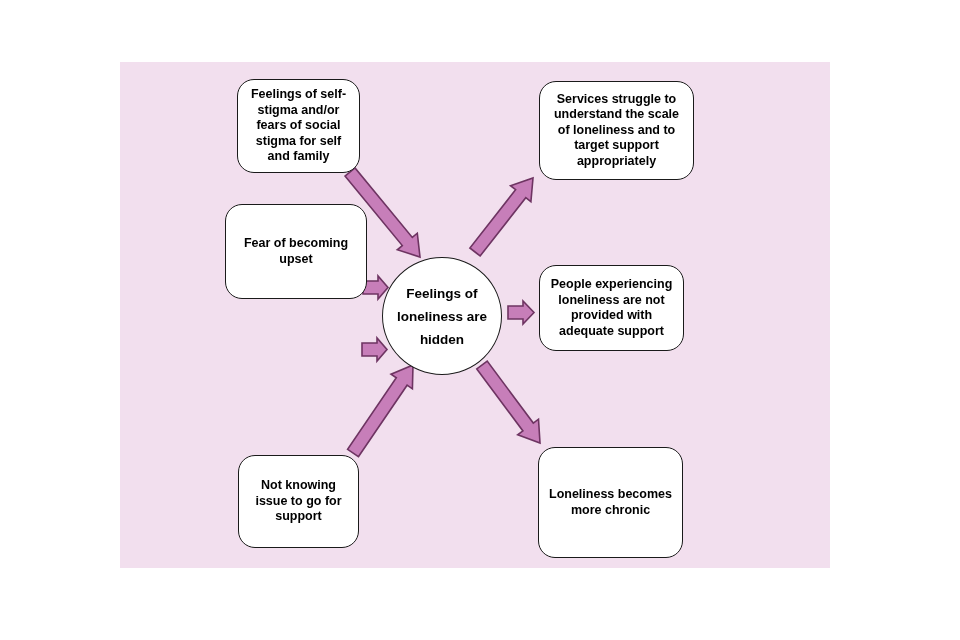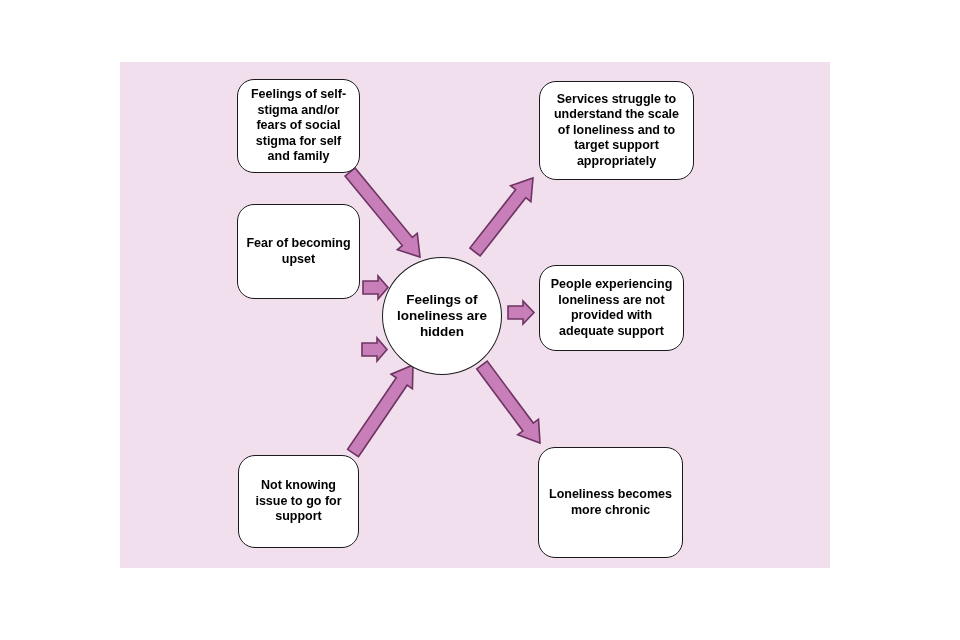"Fear of becoming upset" .node.cause-1 { left: 237px -> 225px; width: 123px -> 142px }
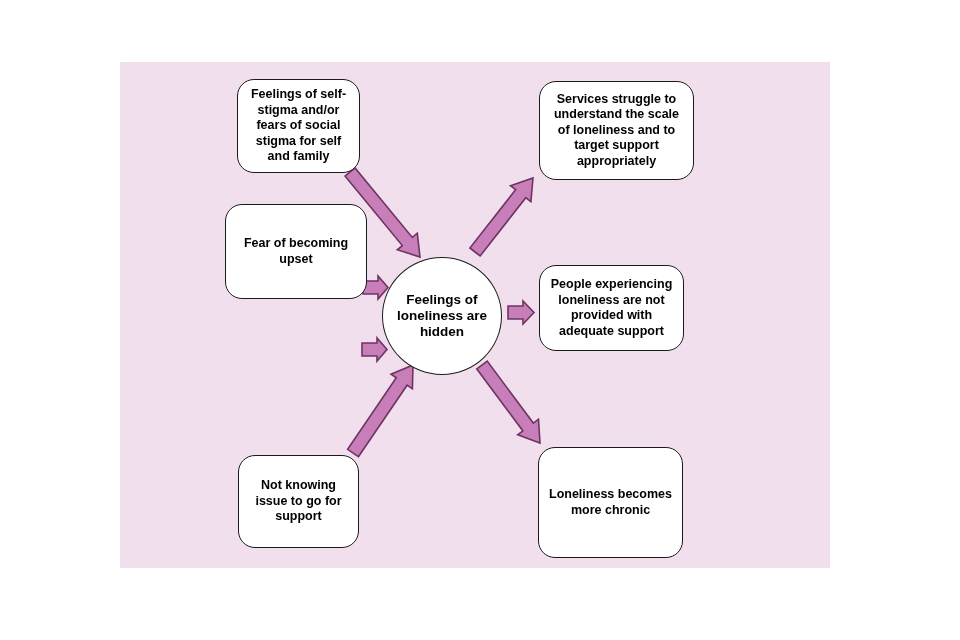"Feelings of loneliness are hidden" .circle-node { line-height: 16px -> 23px }
